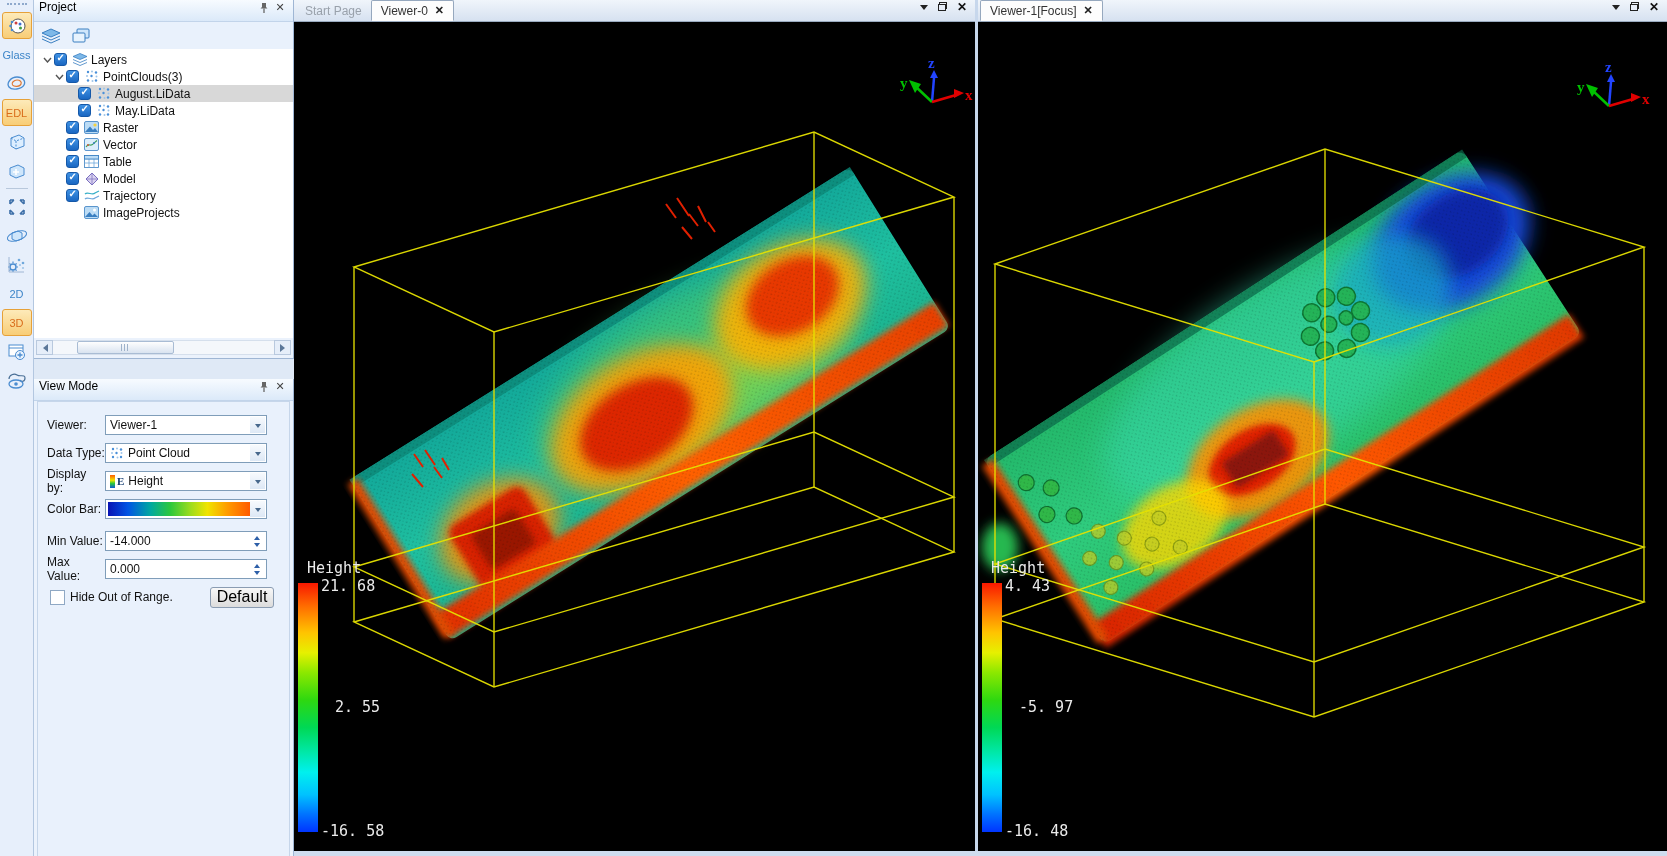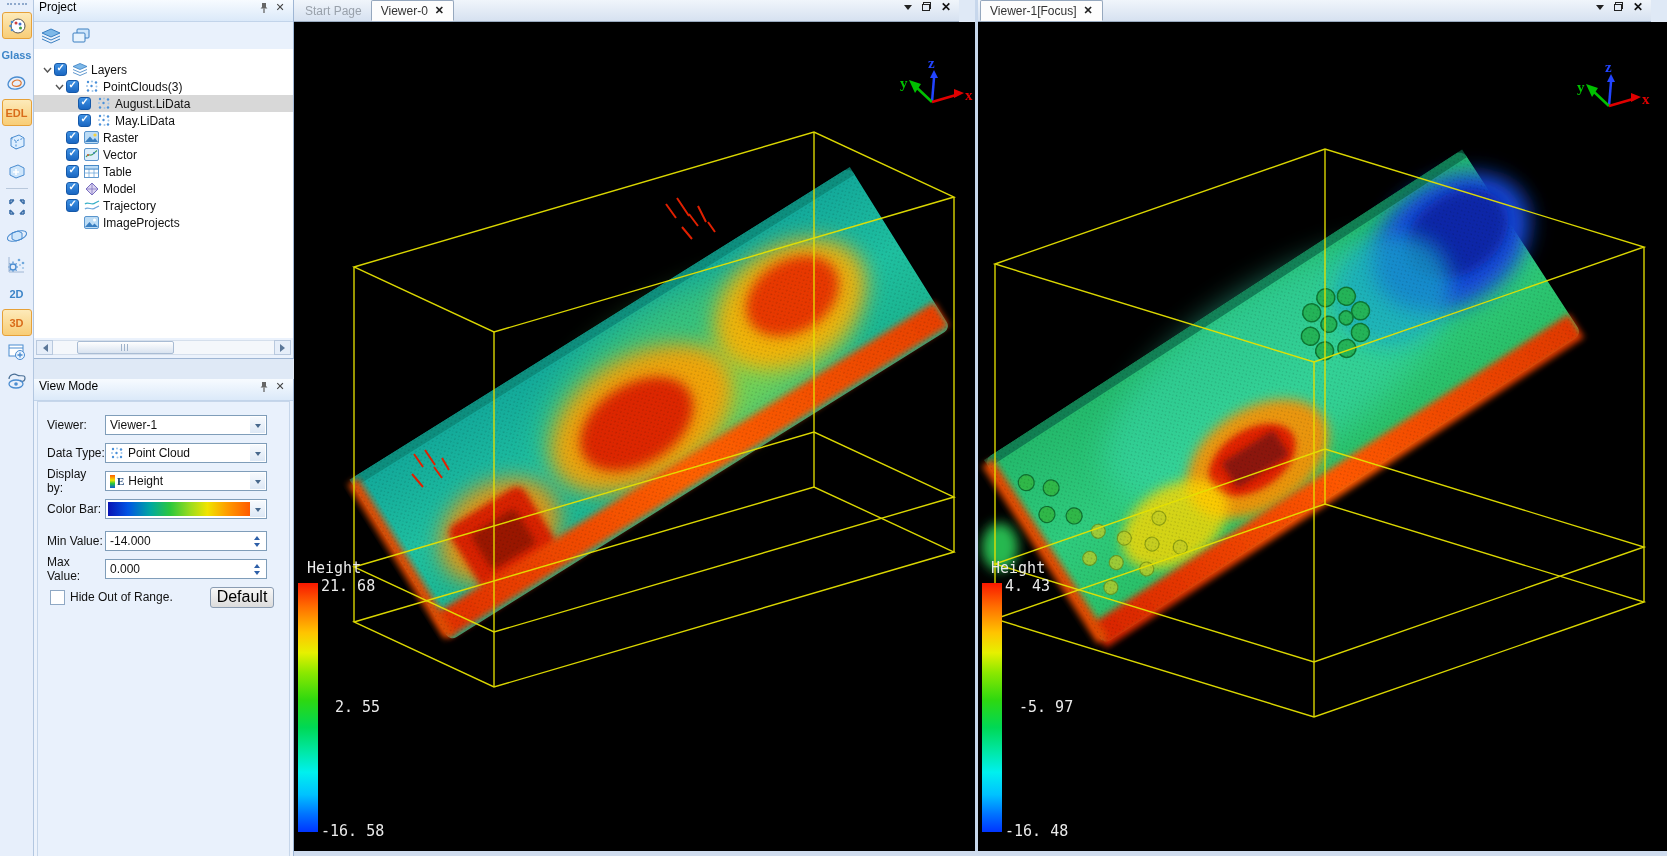"Start Page" .tabstrip { right: 16px -> 0 }
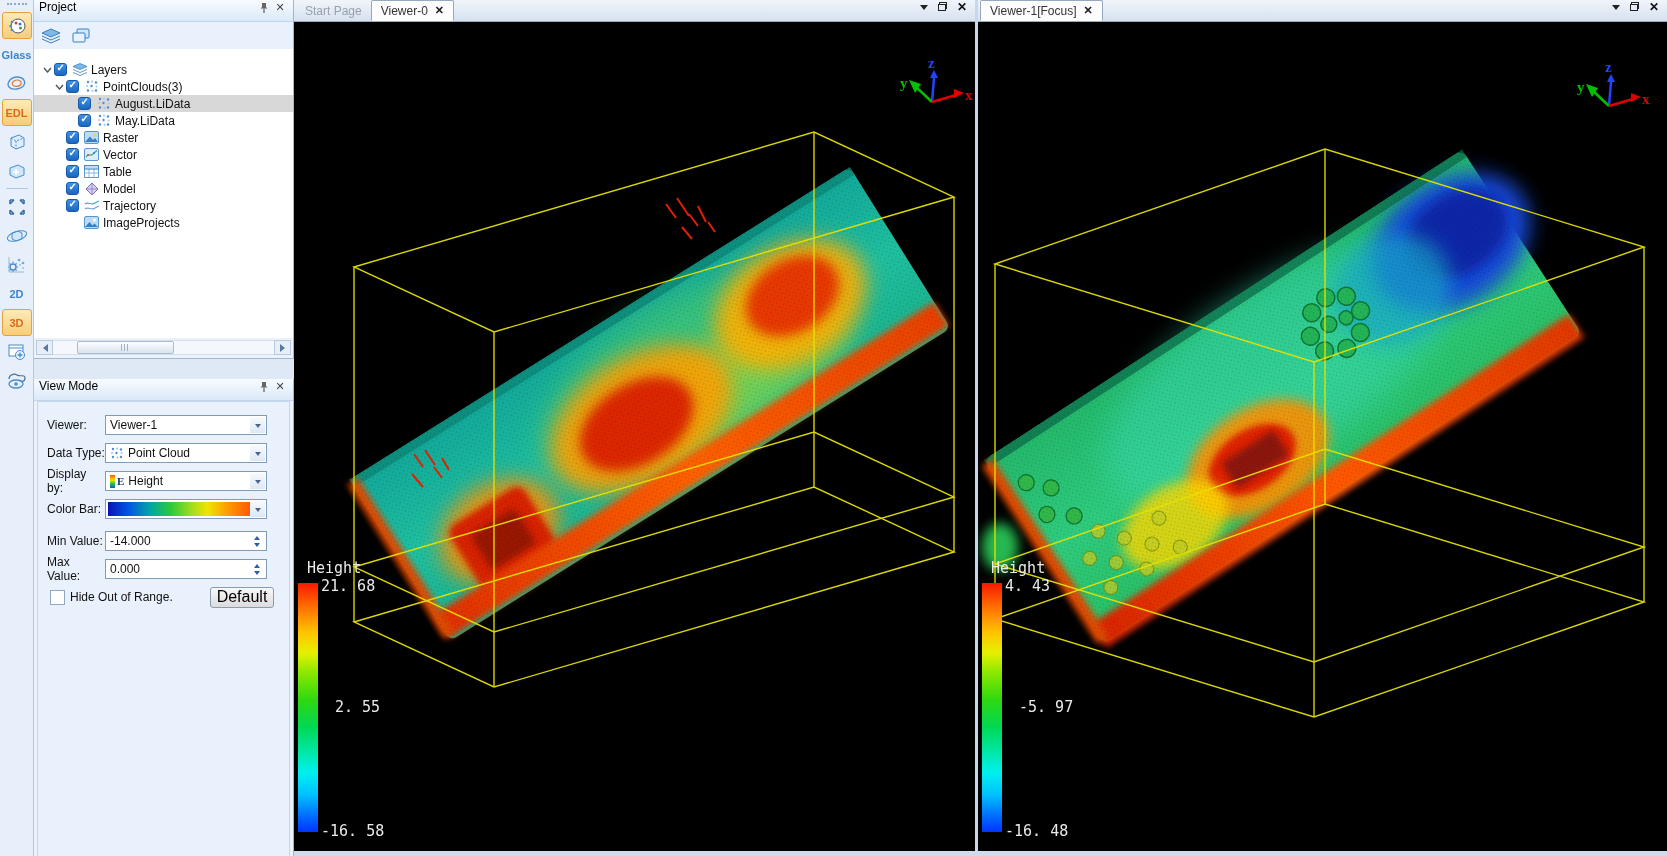"Glass" .tb-btn { font-weight: bold -> normal }
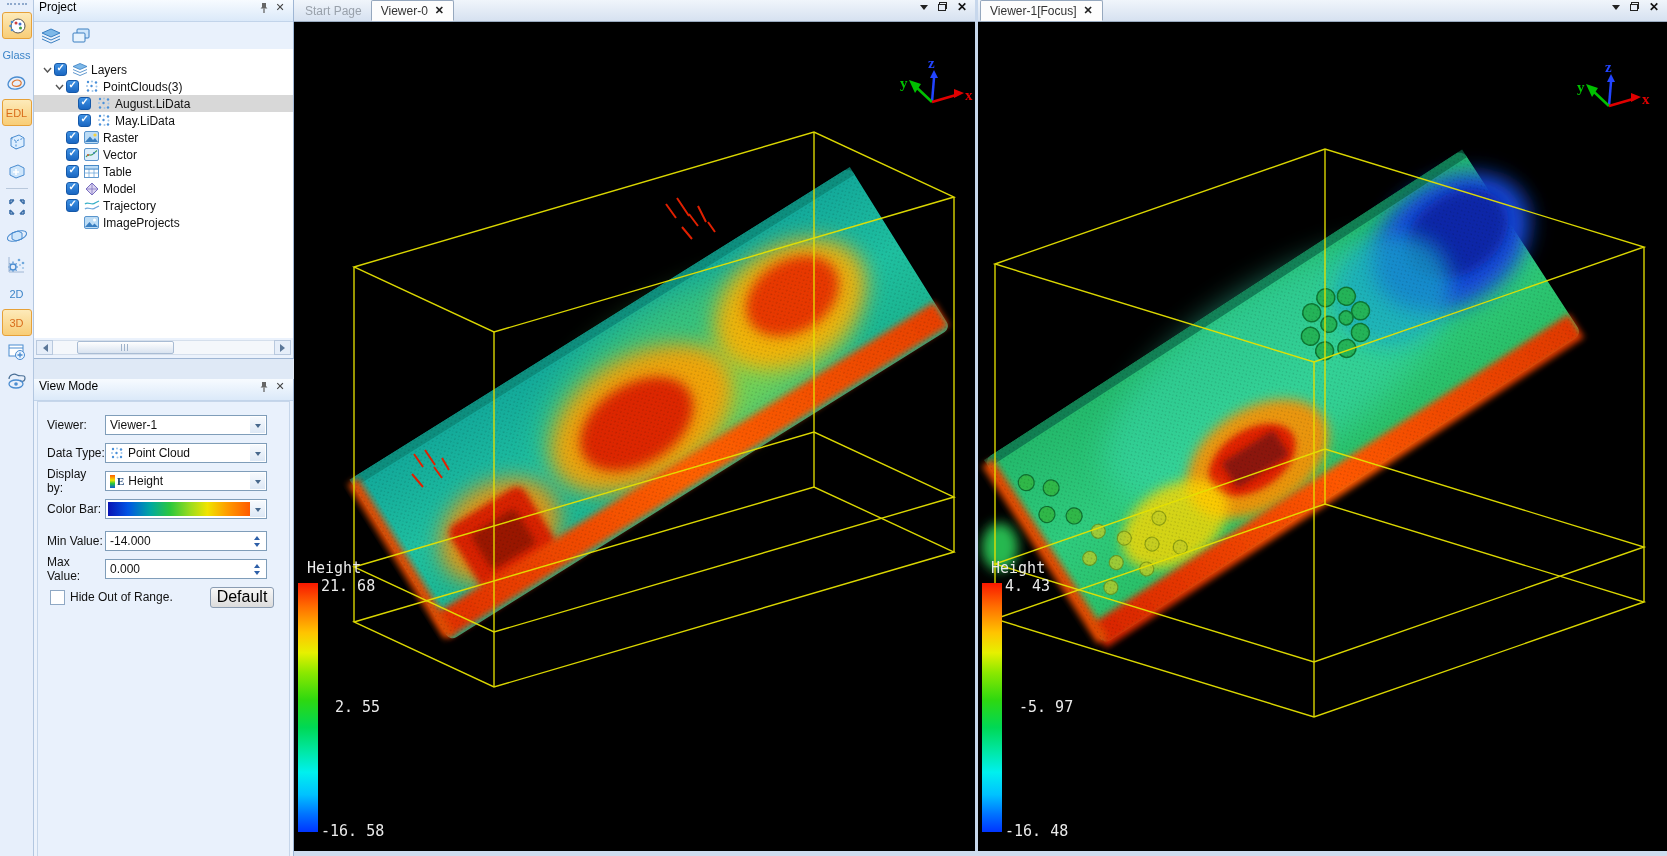"Layers" #tree { padding-top: 12px -> 2px }
